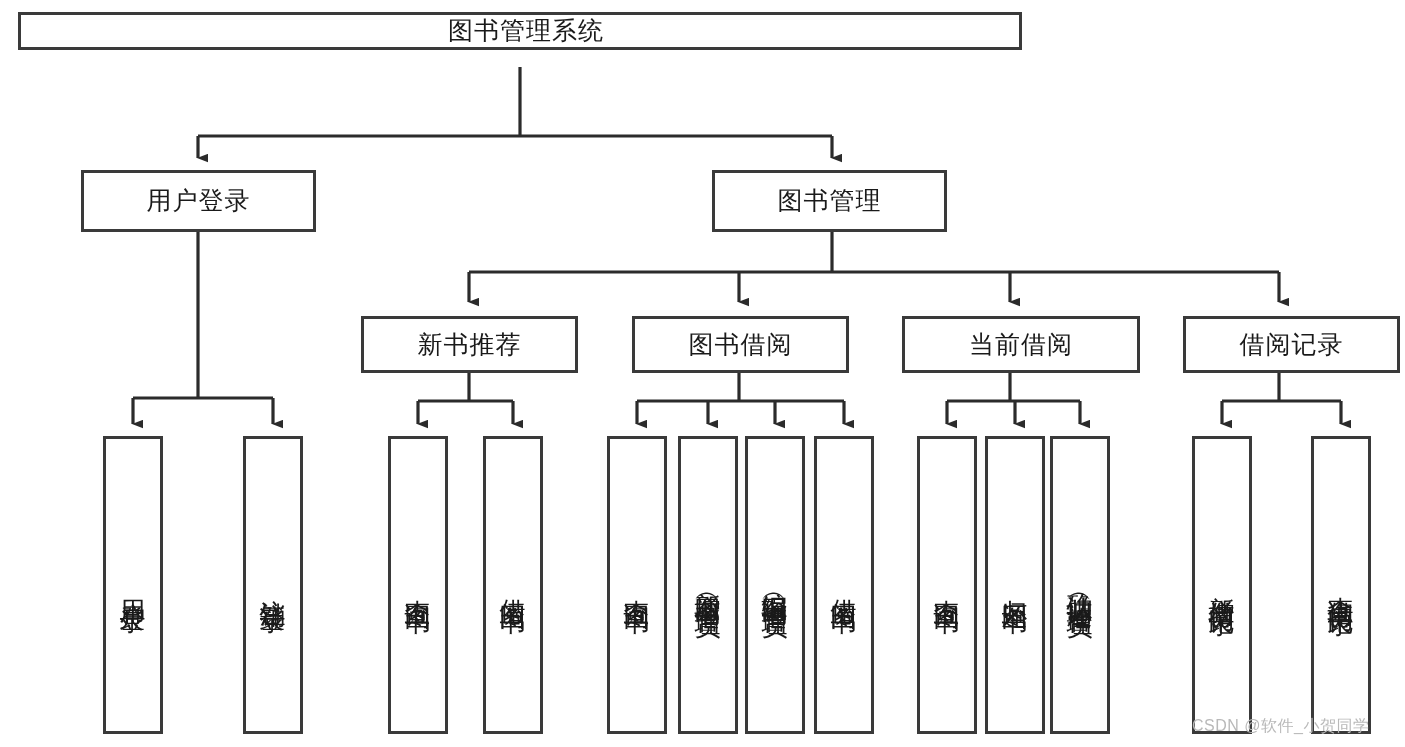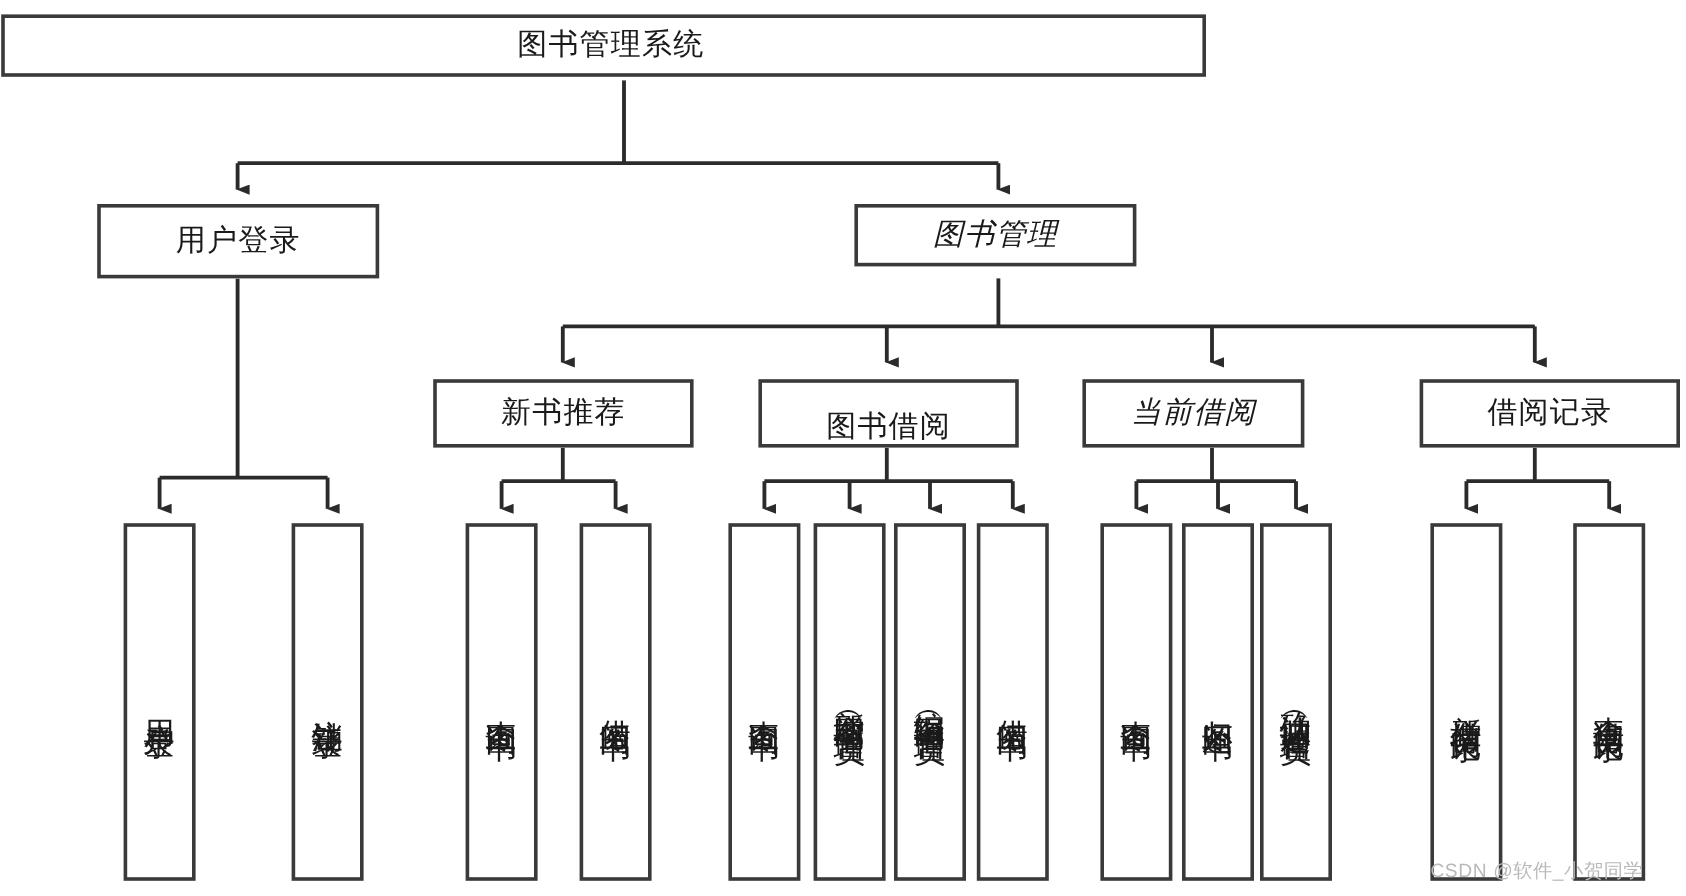"图书管理系统" div.node { height: 52px -> 38px; left: 1px -> 18px }
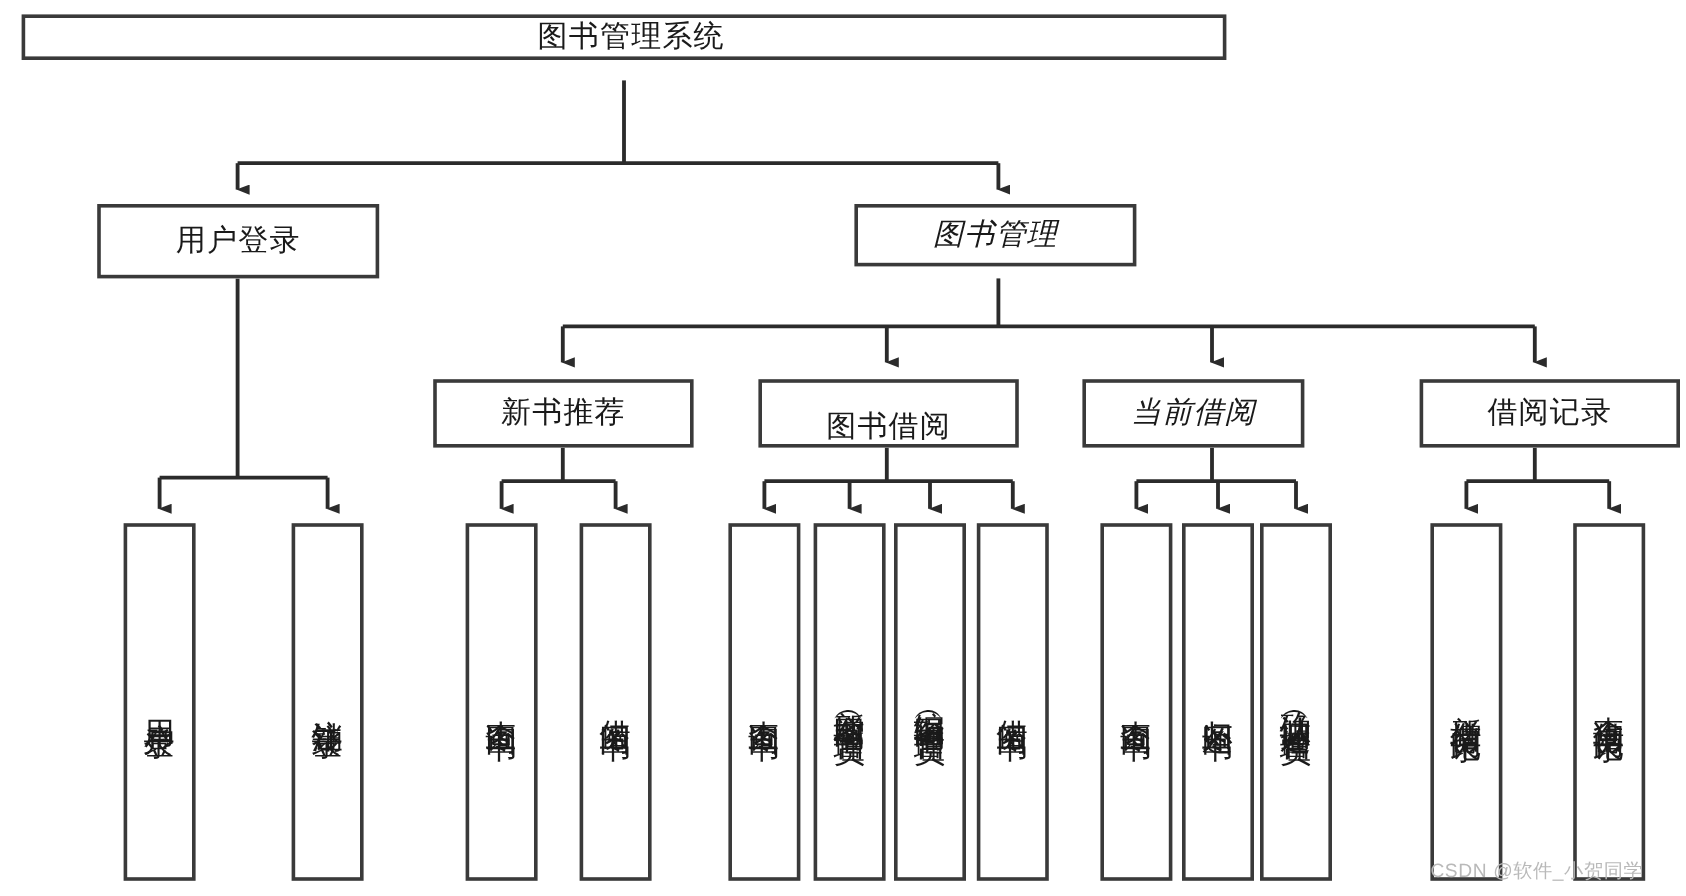"图书管理" div.node { font-style: italic -> none; height: 52px -> 62px }
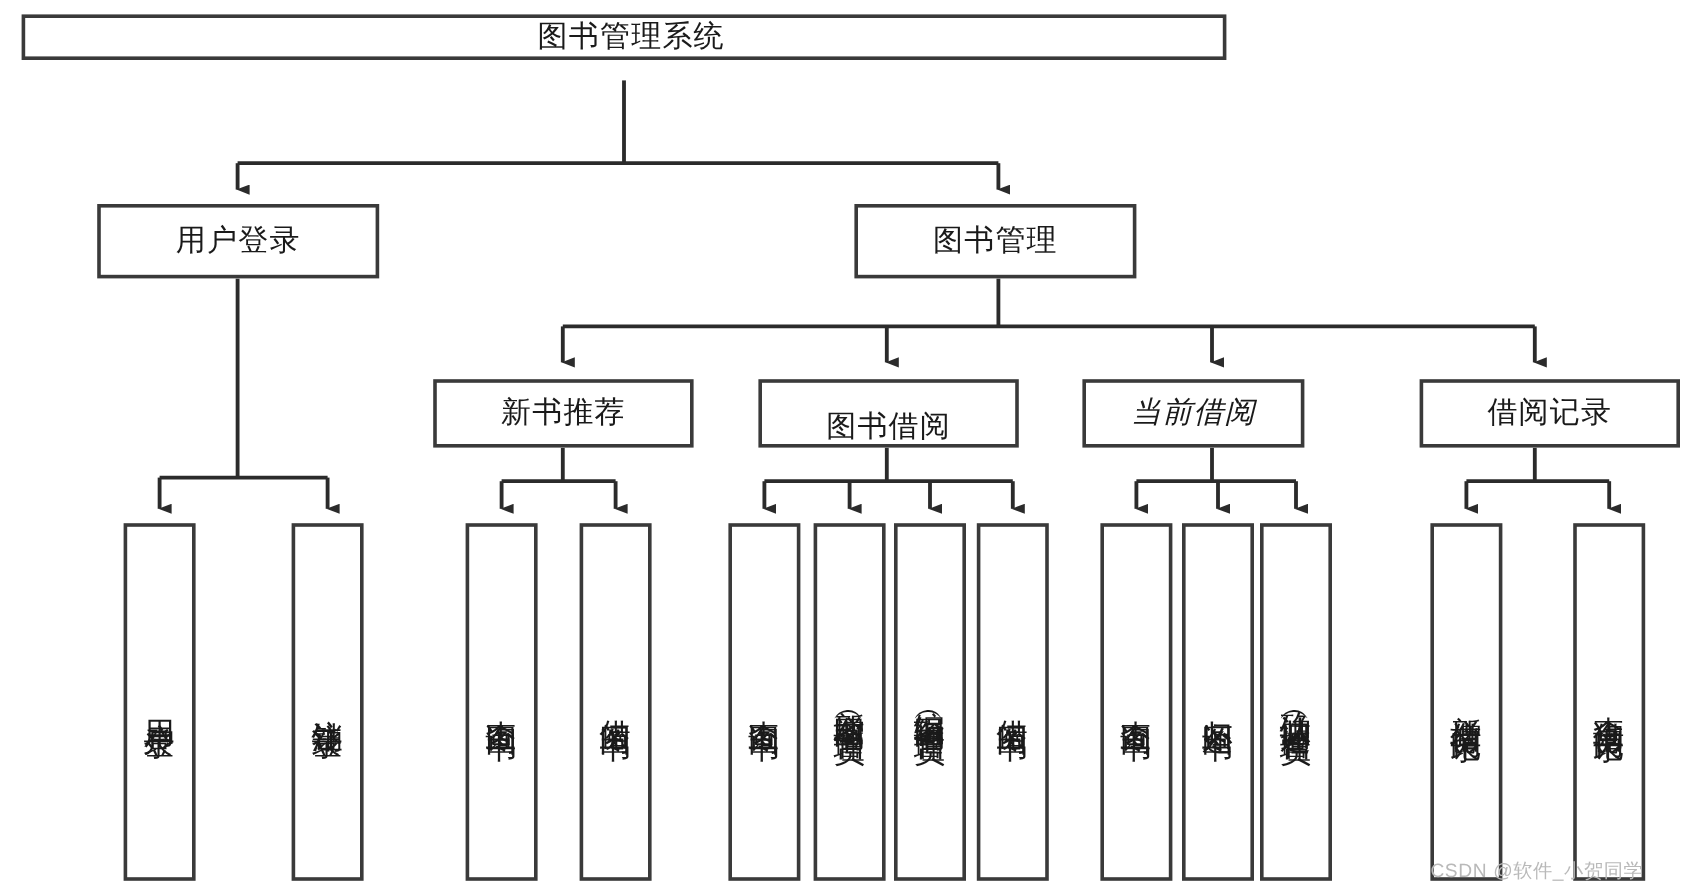"图书借阅" div.node { align-items: flex-end -> none }
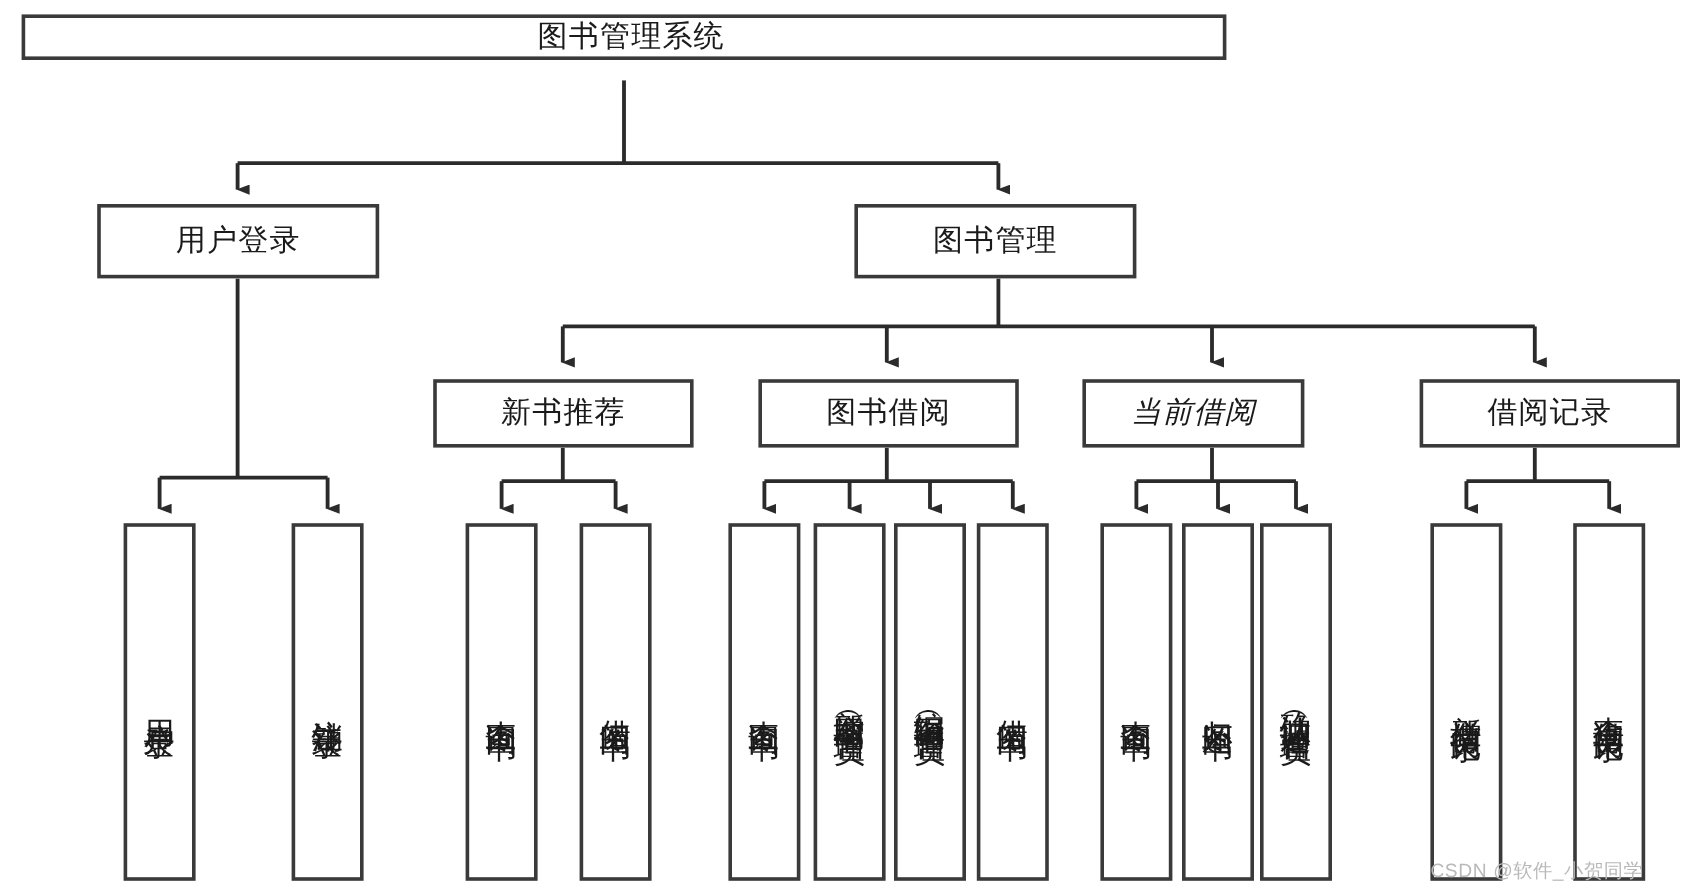"当前借阅" div.node { font-style: italic -> none; width: 185px -> 238px }
